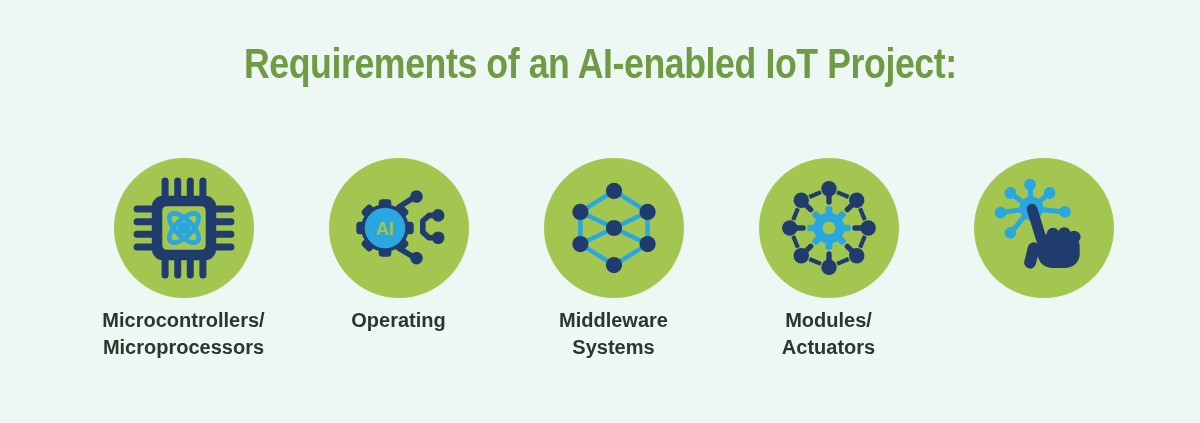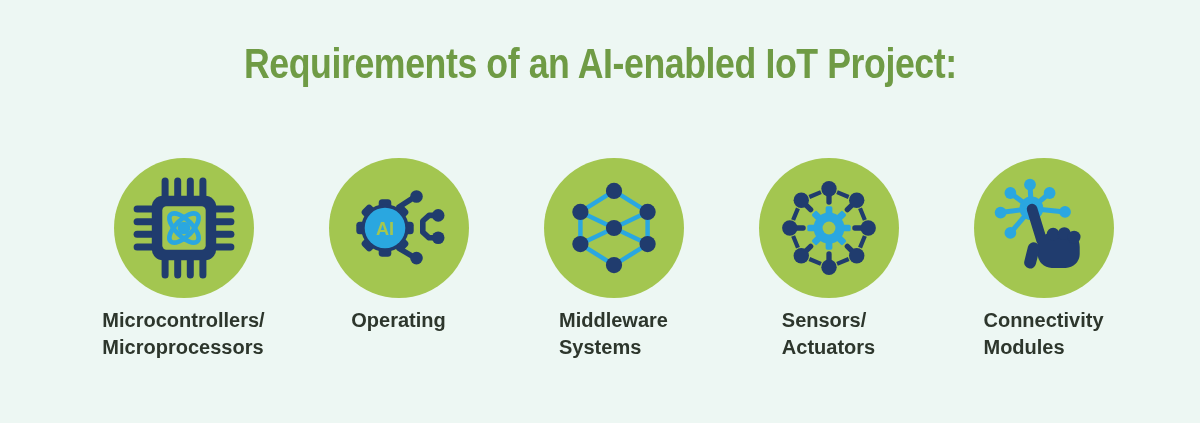"Microcontrollers/" .item-label { text-align: none -> center }
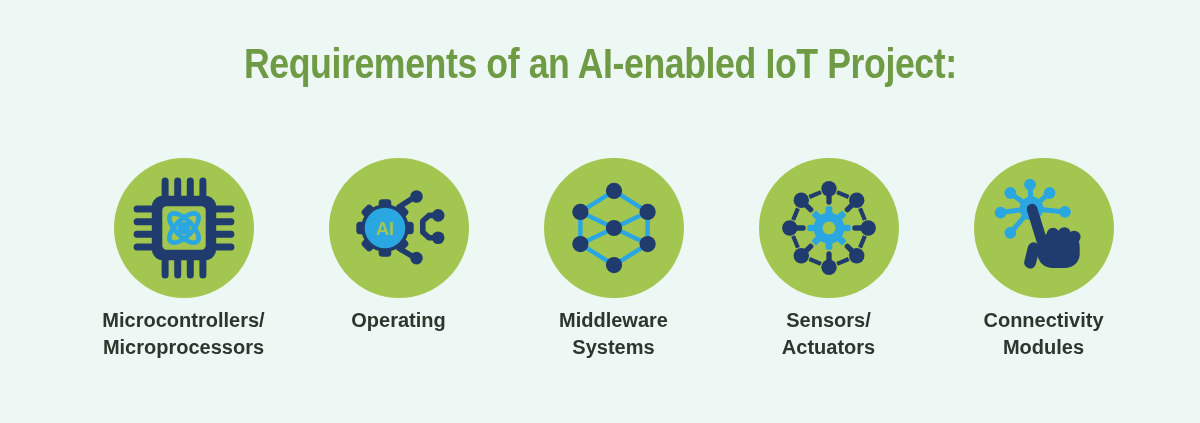"Sensors/" div.item-label { text: Sensors/ -> Modules/ }
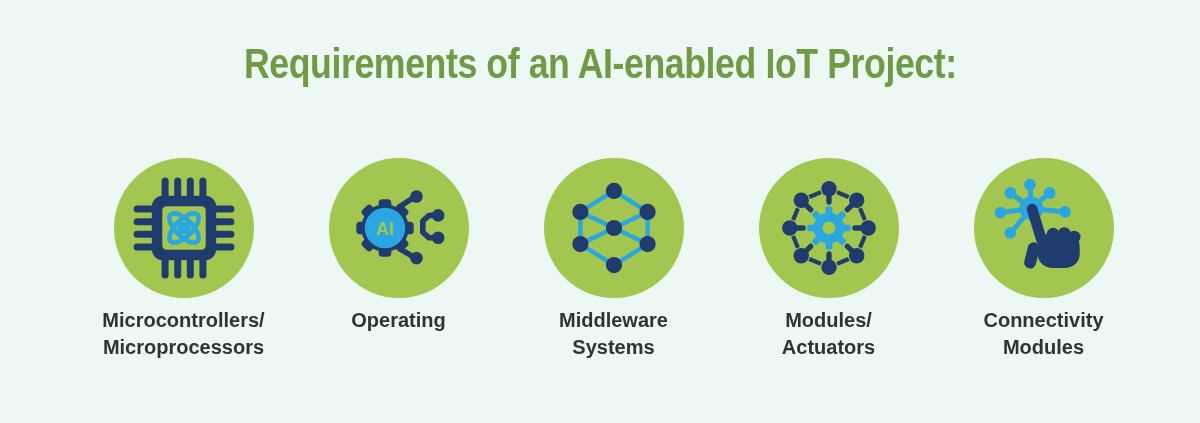"Connectivity" div.item-label { html: <div>Connectivity Modules</div> -> none }
